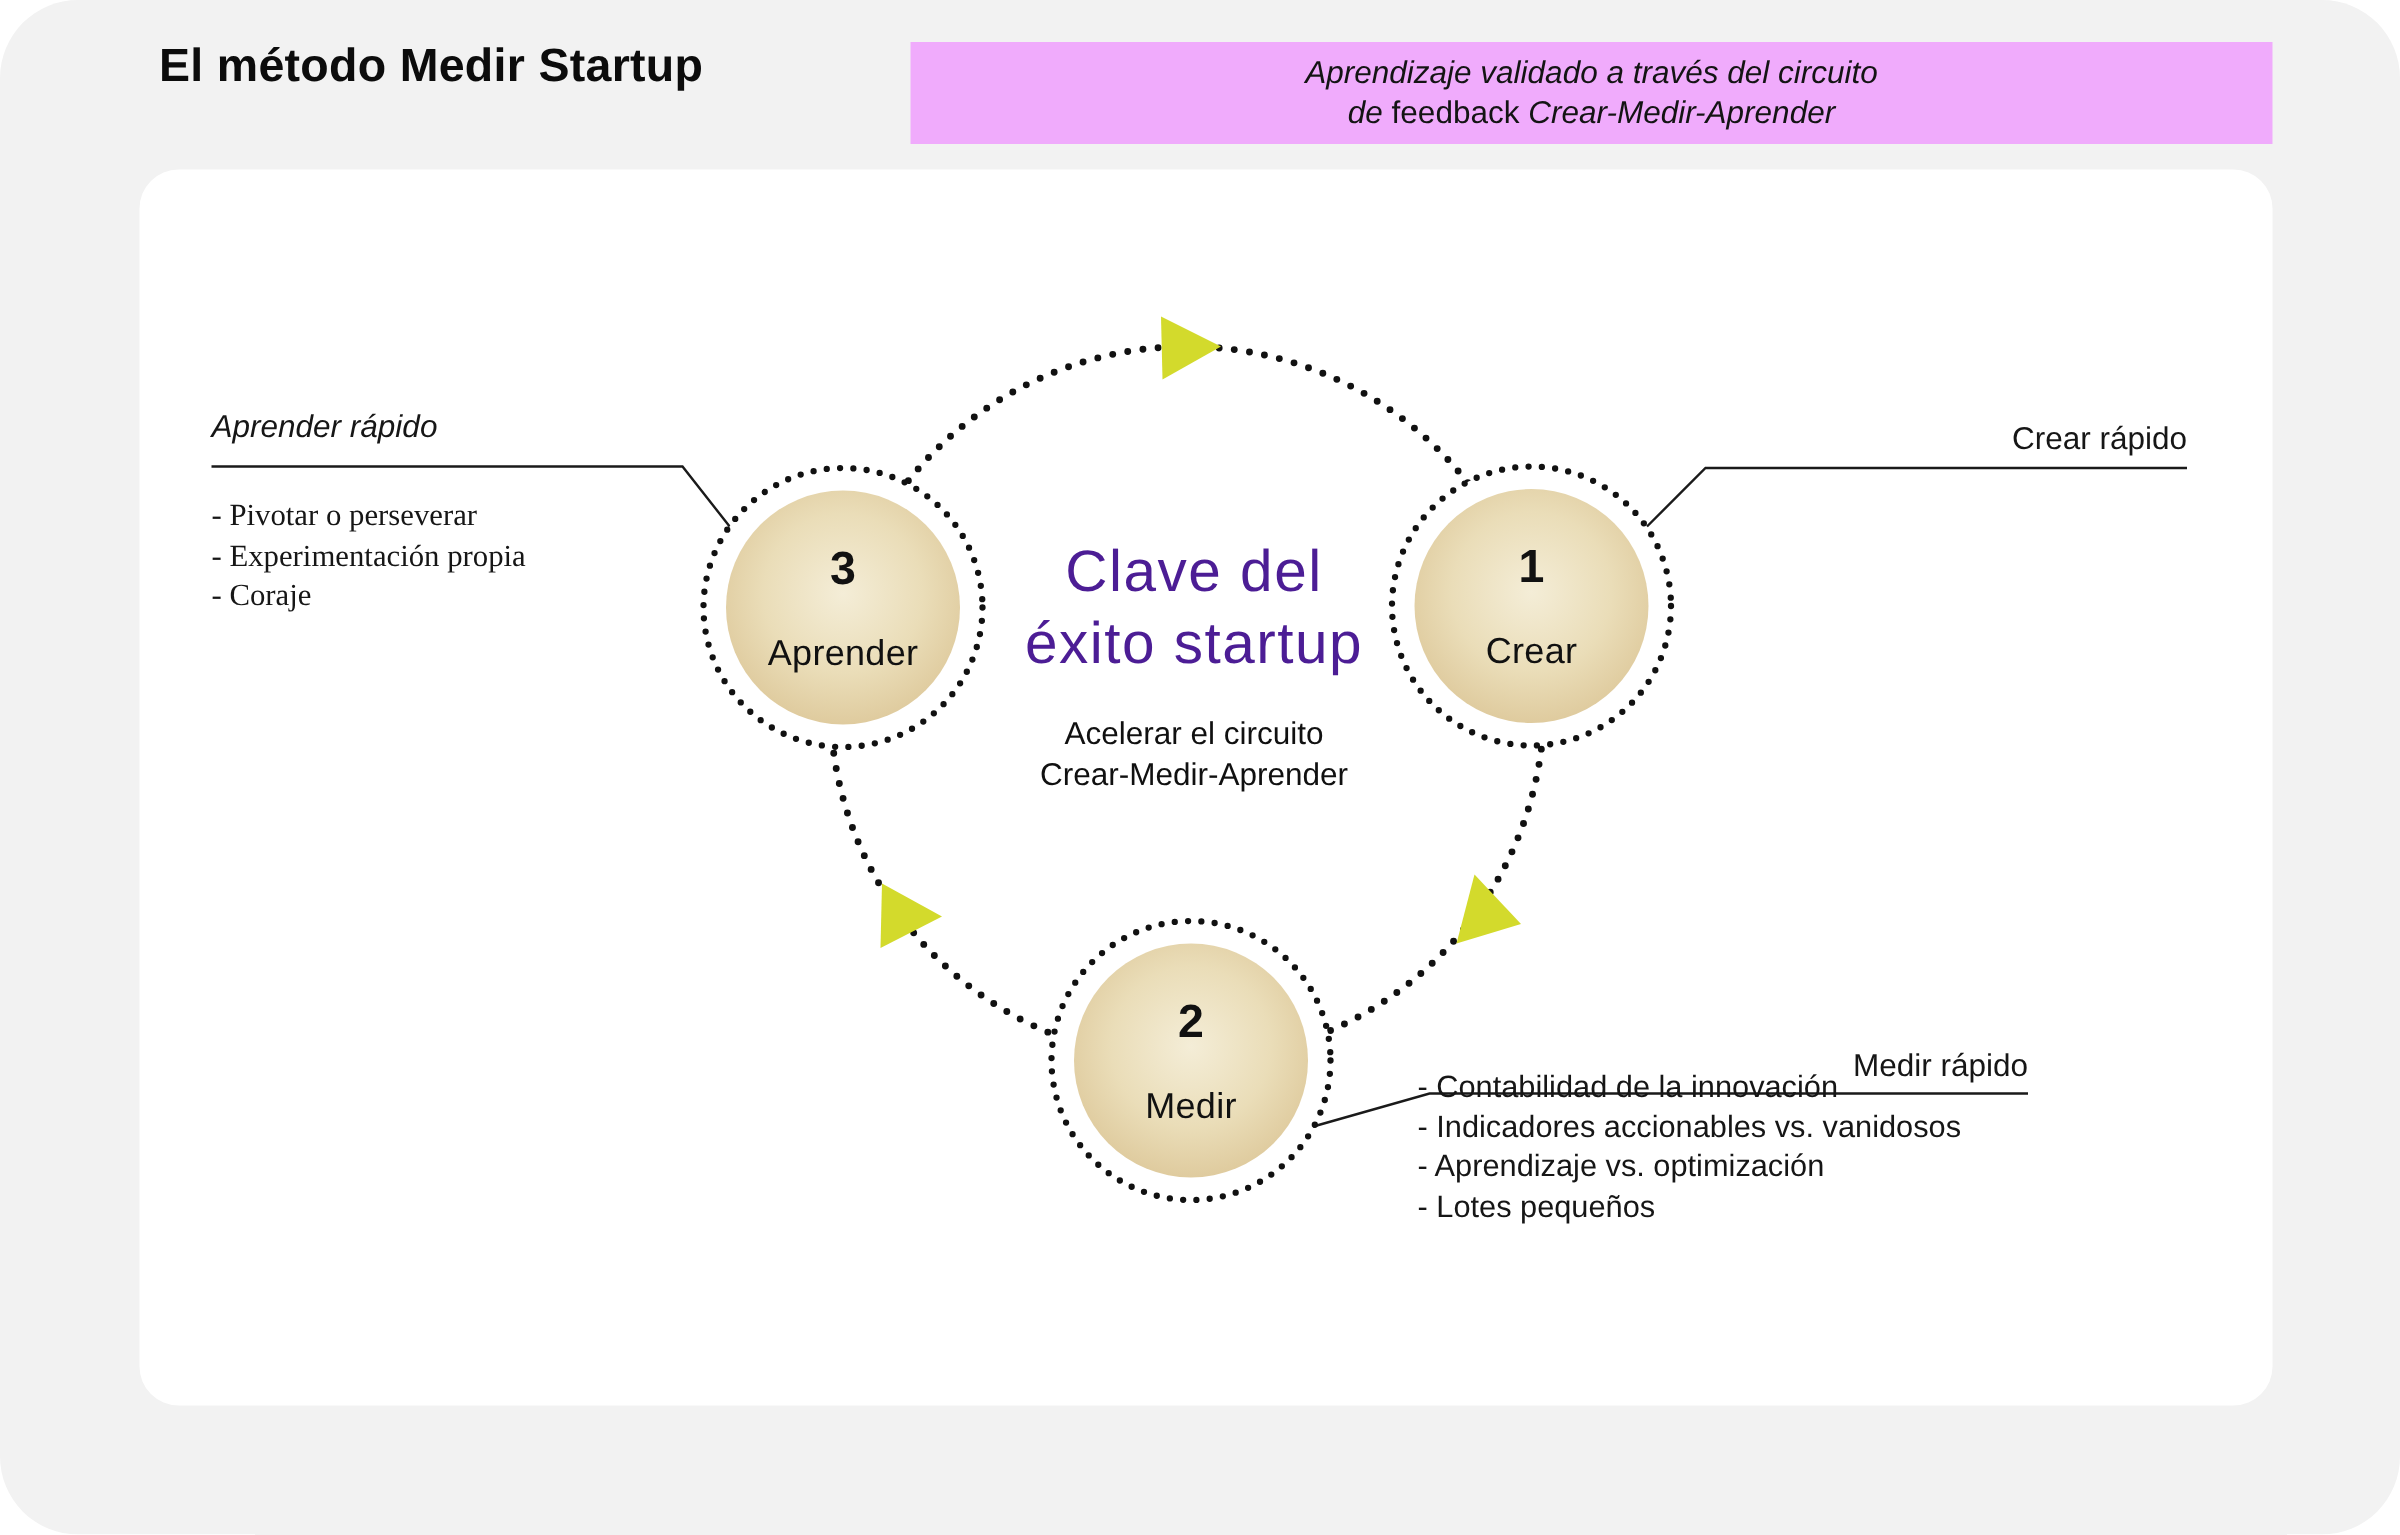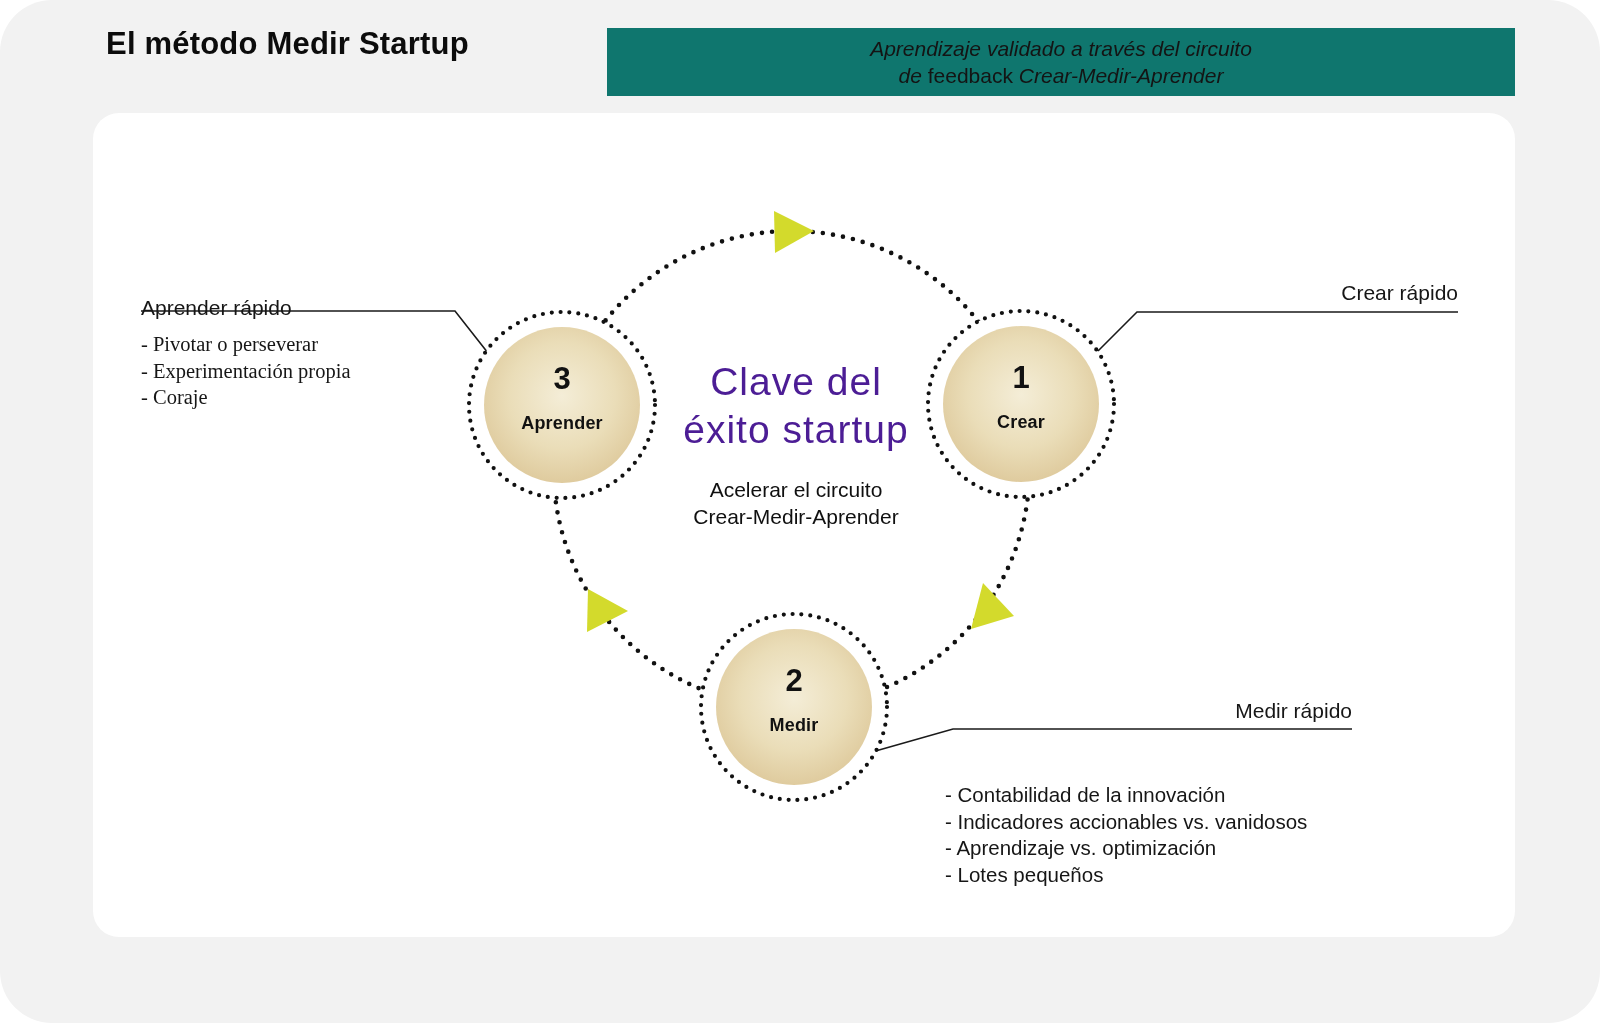"Aprendizaje validado a través del" .header-box { background: #0f766e -> #f0abfc }
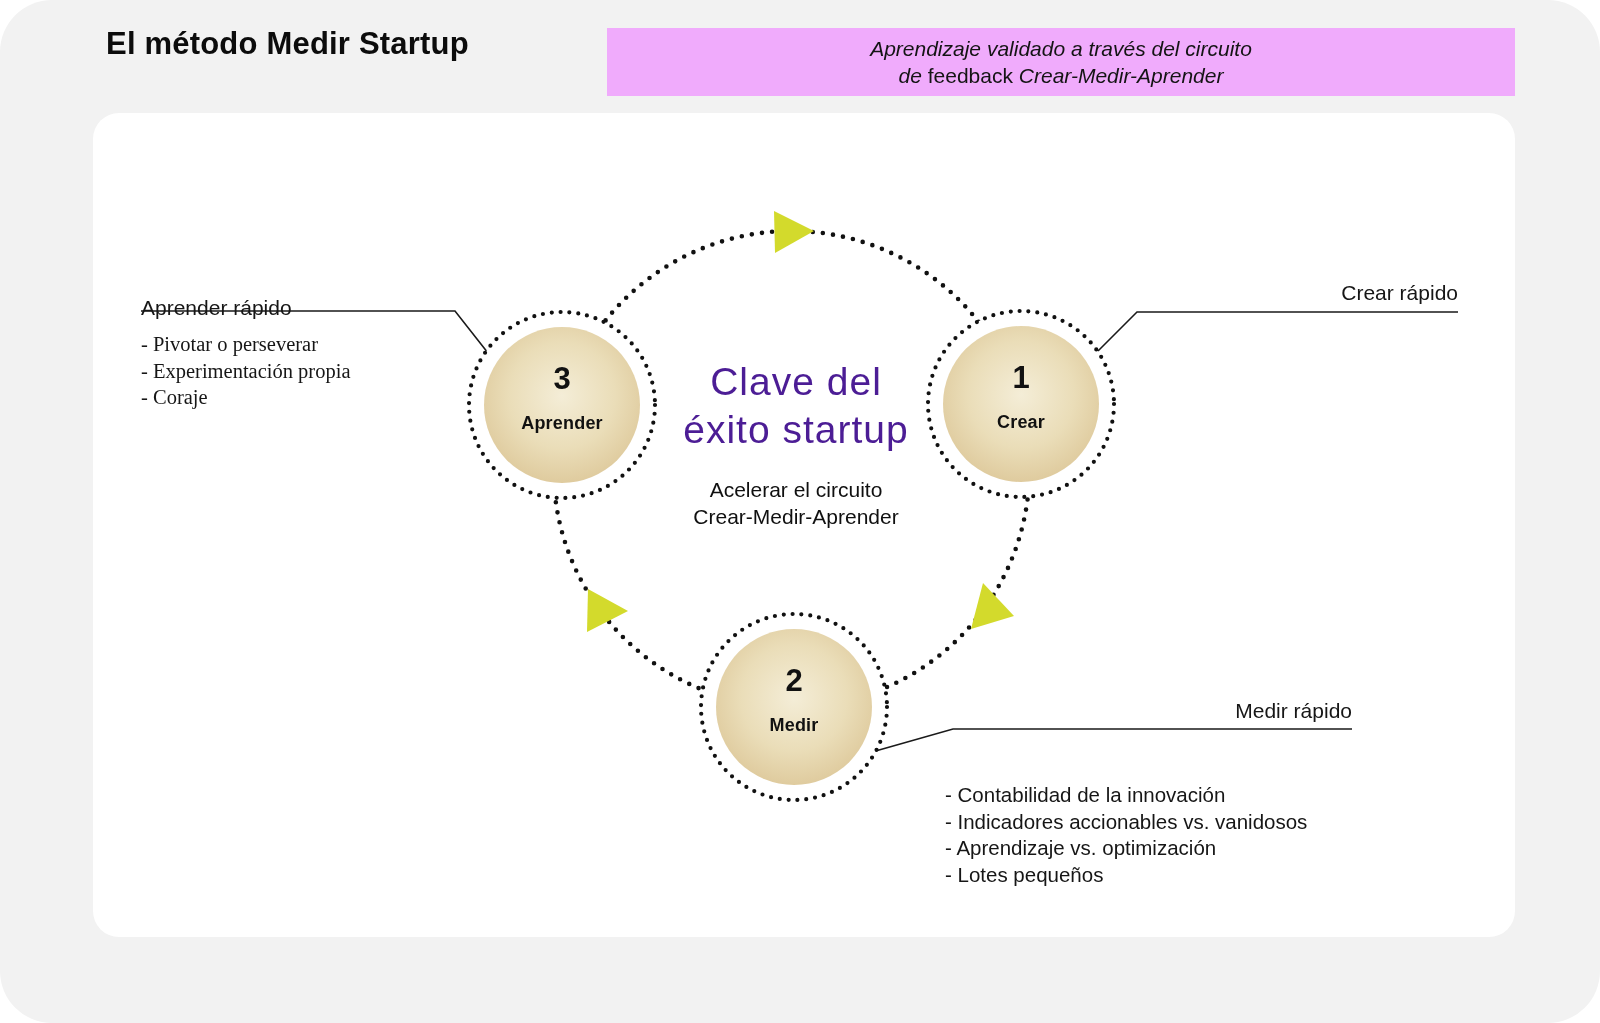"Aprender rápido" div.abs { font-style: none -> italic; top: 296px -> 273px }
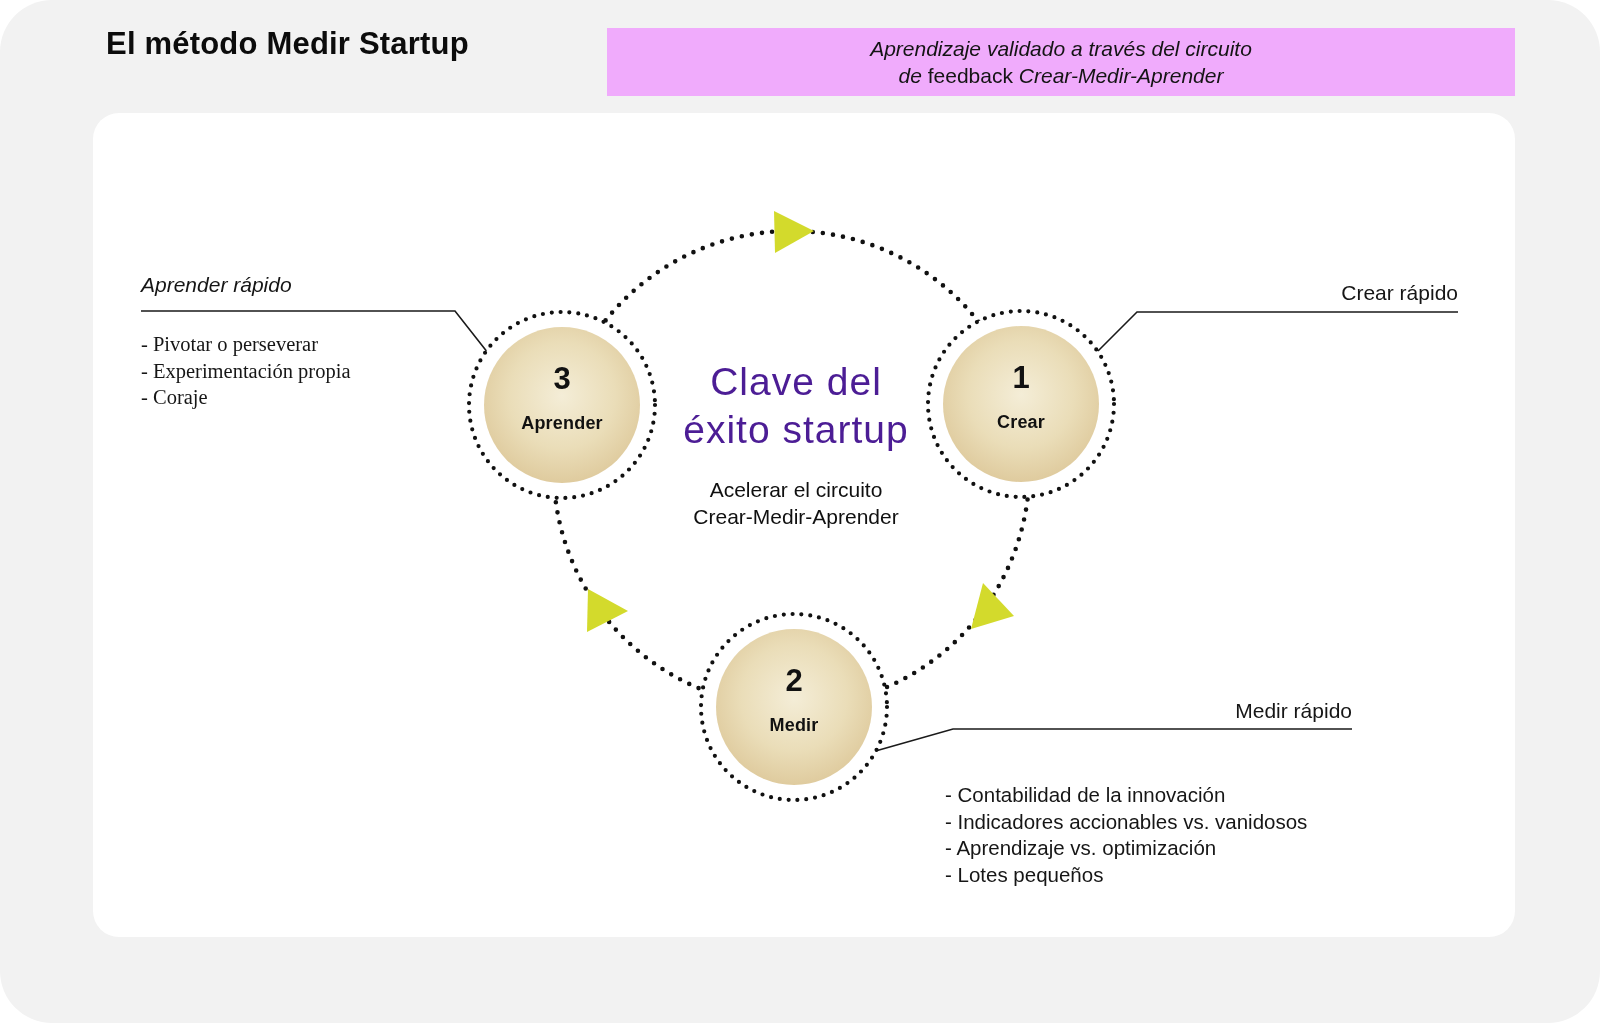"Aprender" .node-label .nm { font-size: 18px -> 24px; font-weight: 700 -> 400; margin-top: 11px -> 24px }
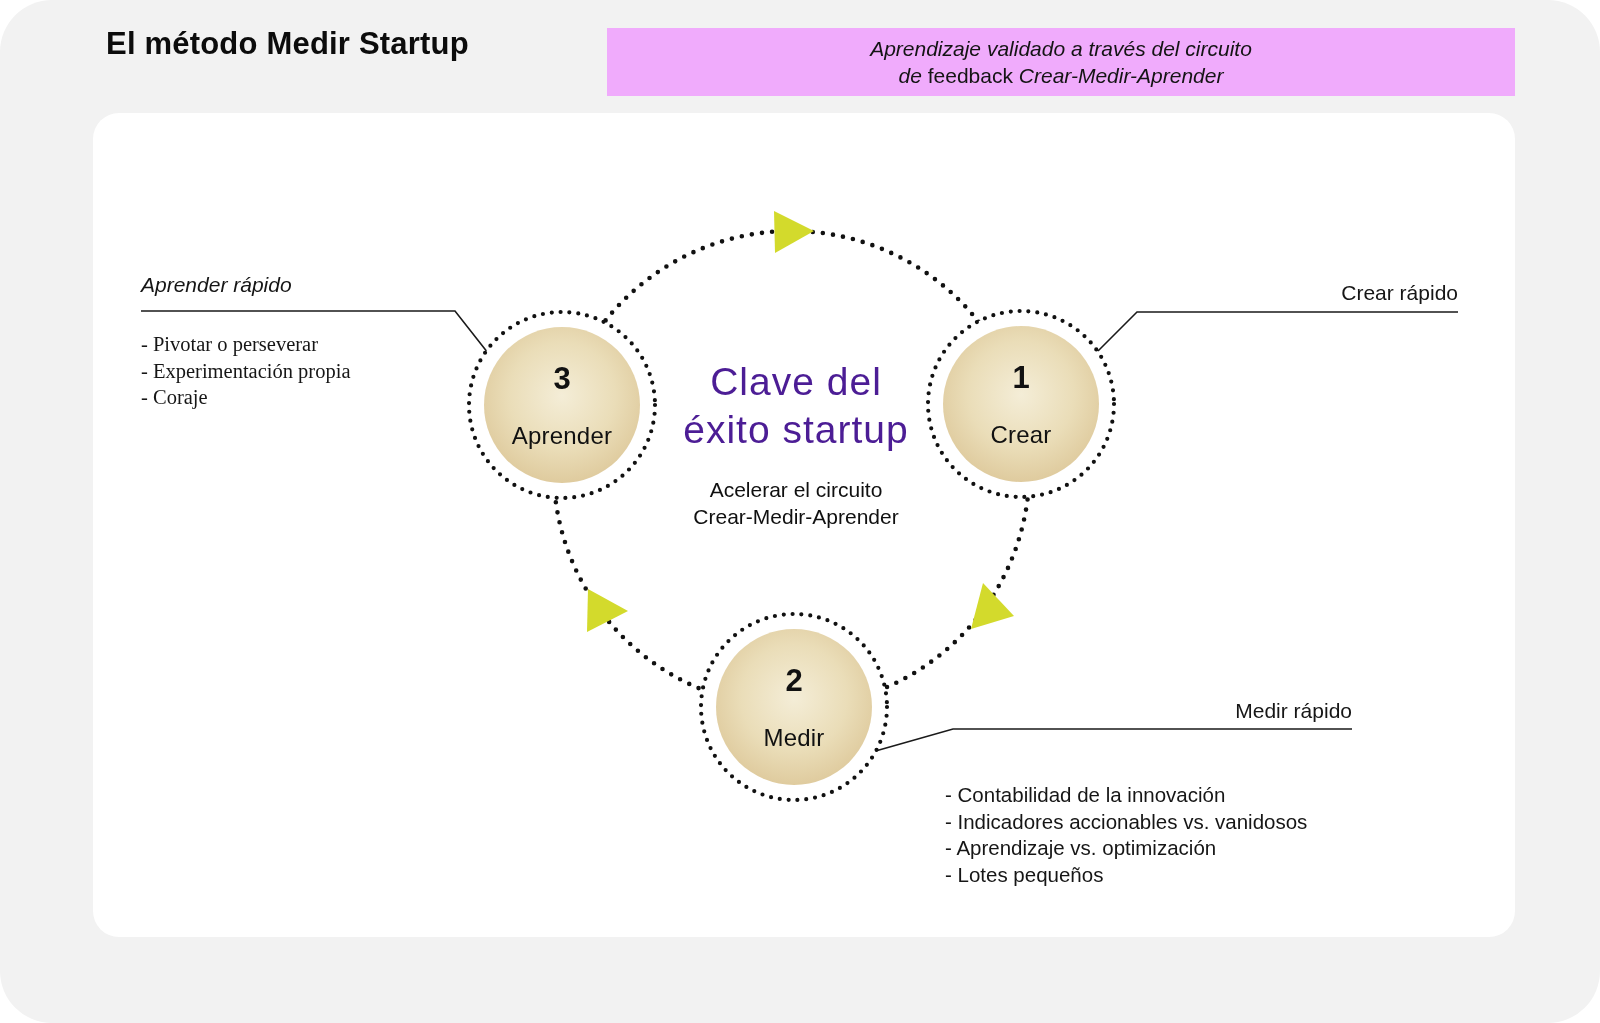"- Contabilidad de la innovación" div.abs { top: 782px -> 712px }
